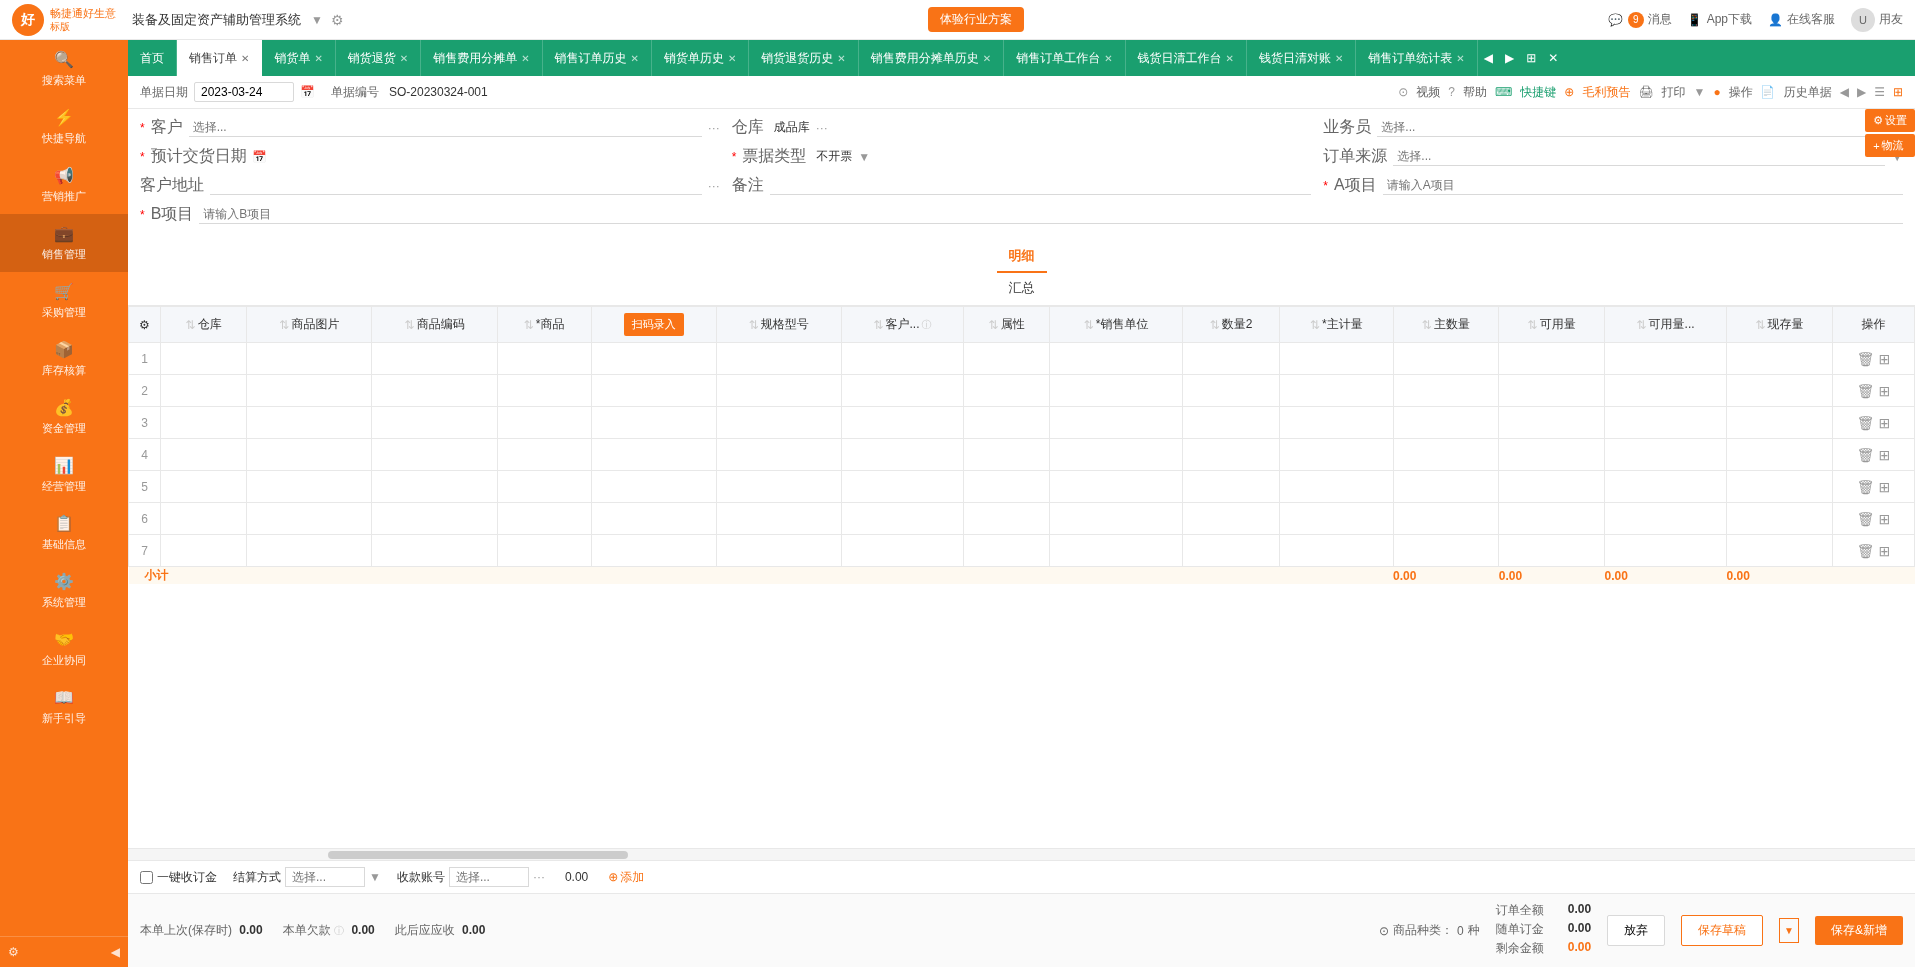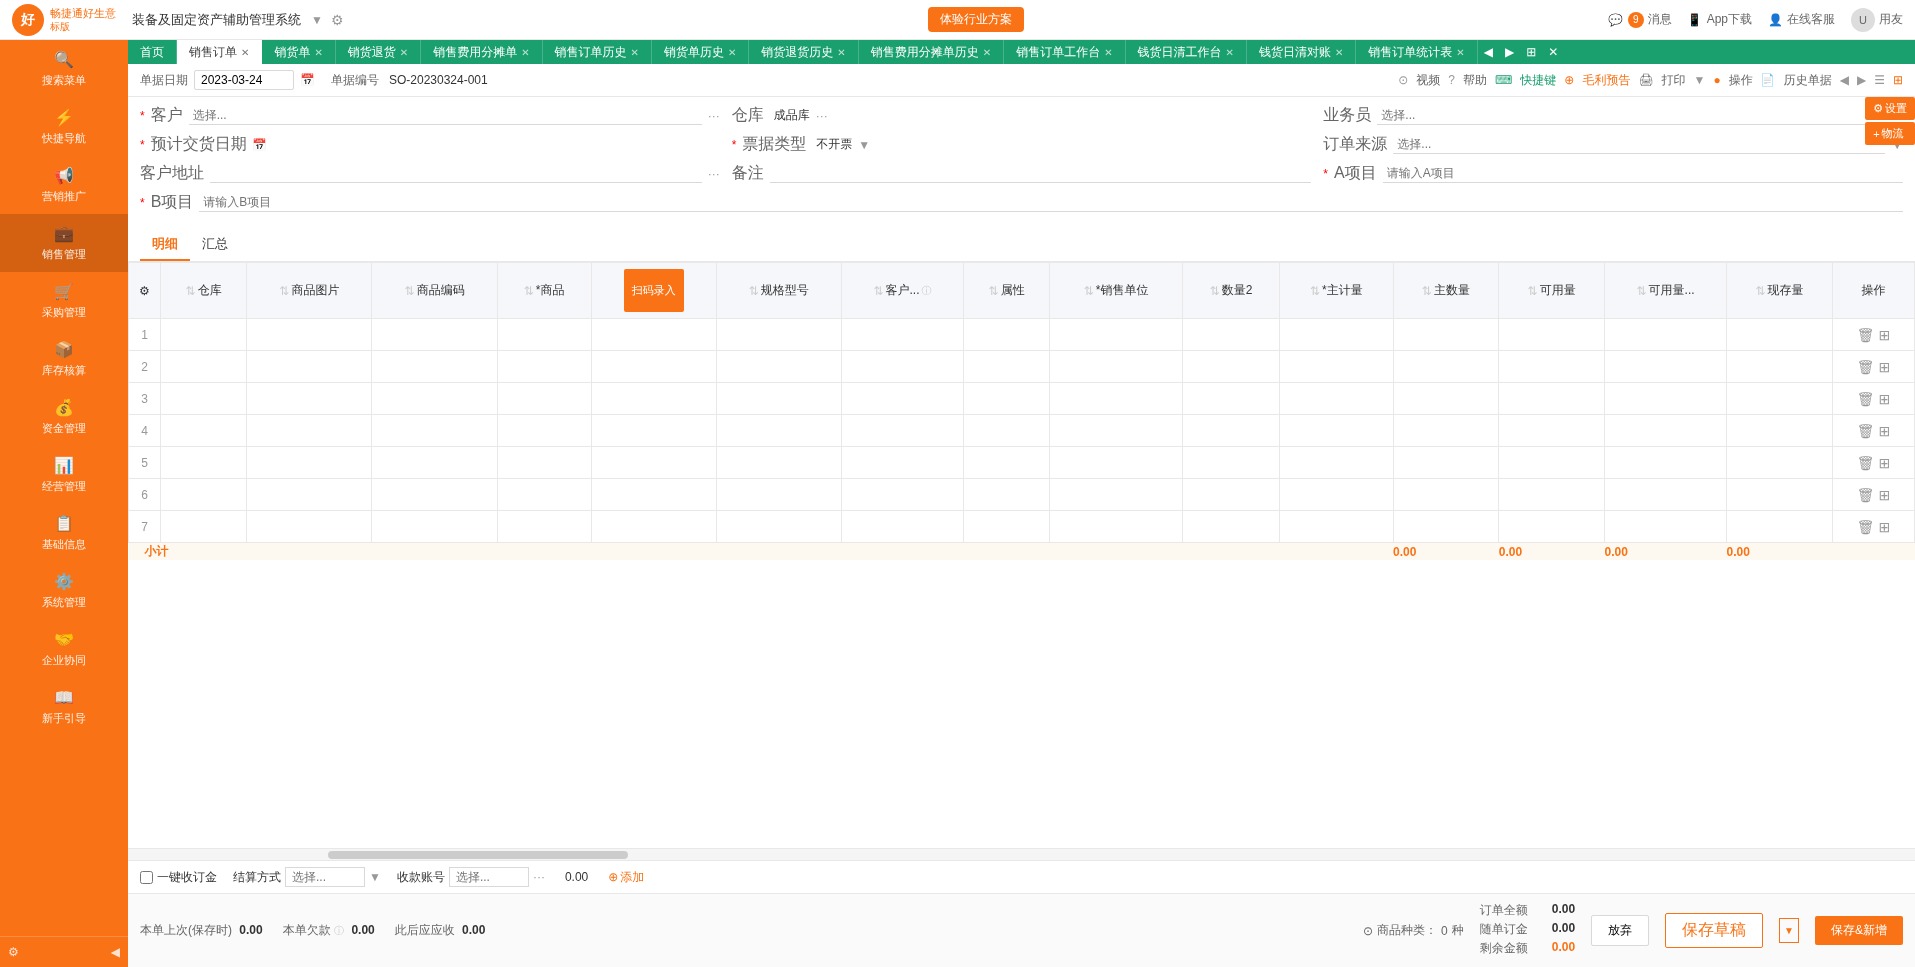"首页" .nav-tabs { height: 24px -> 36px }
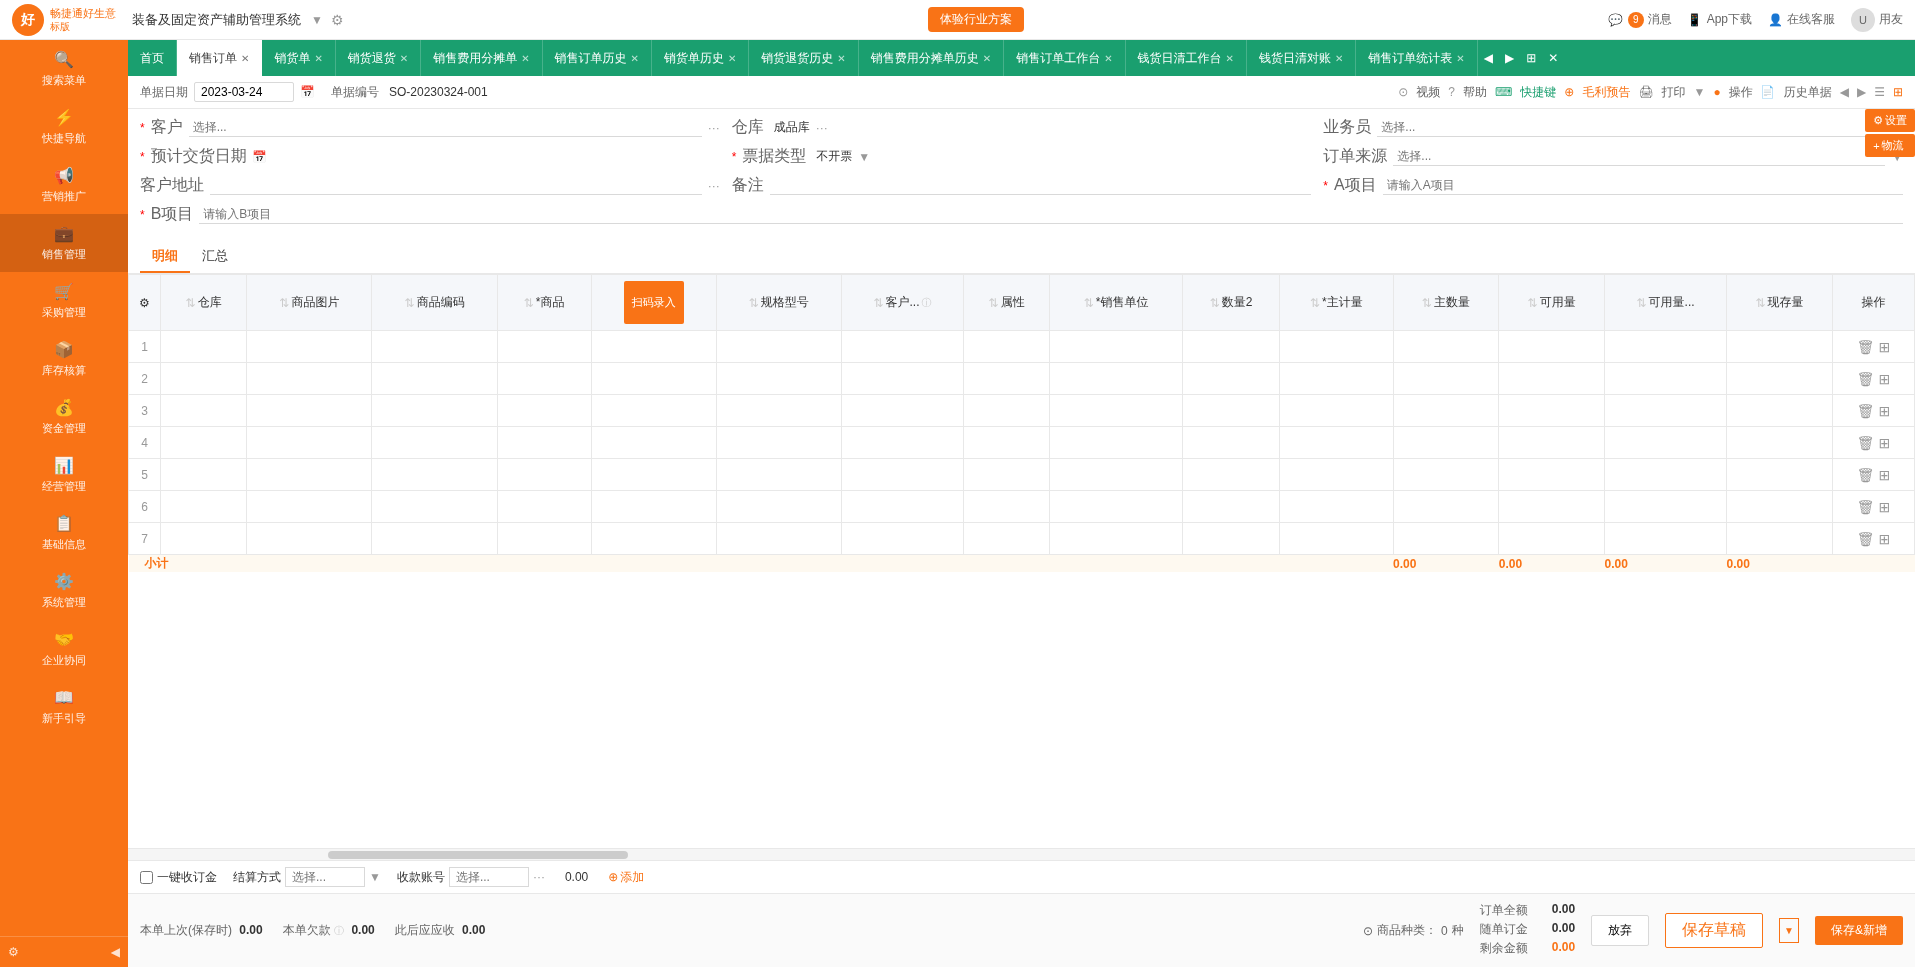"明细" .detail-tabs { flex-direction: none -> column }
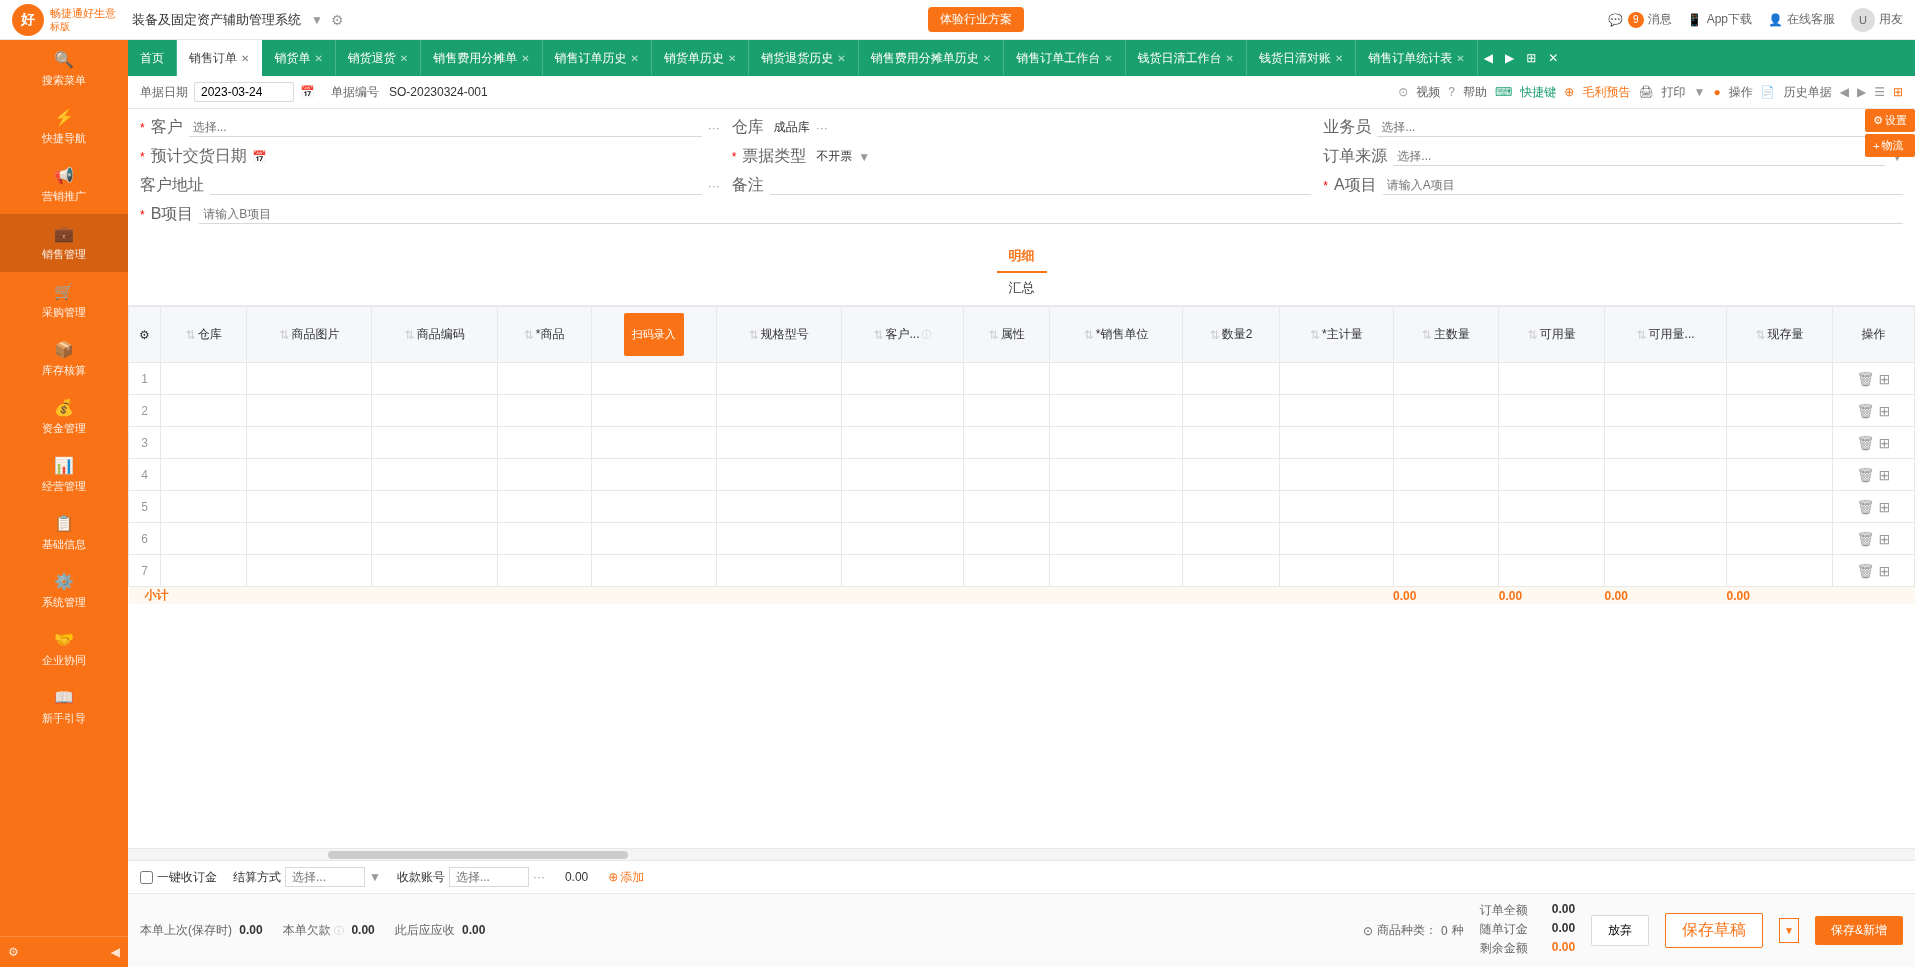"扫码录入" .scan-btn { padding: 14px 8px -> 4px 8px }
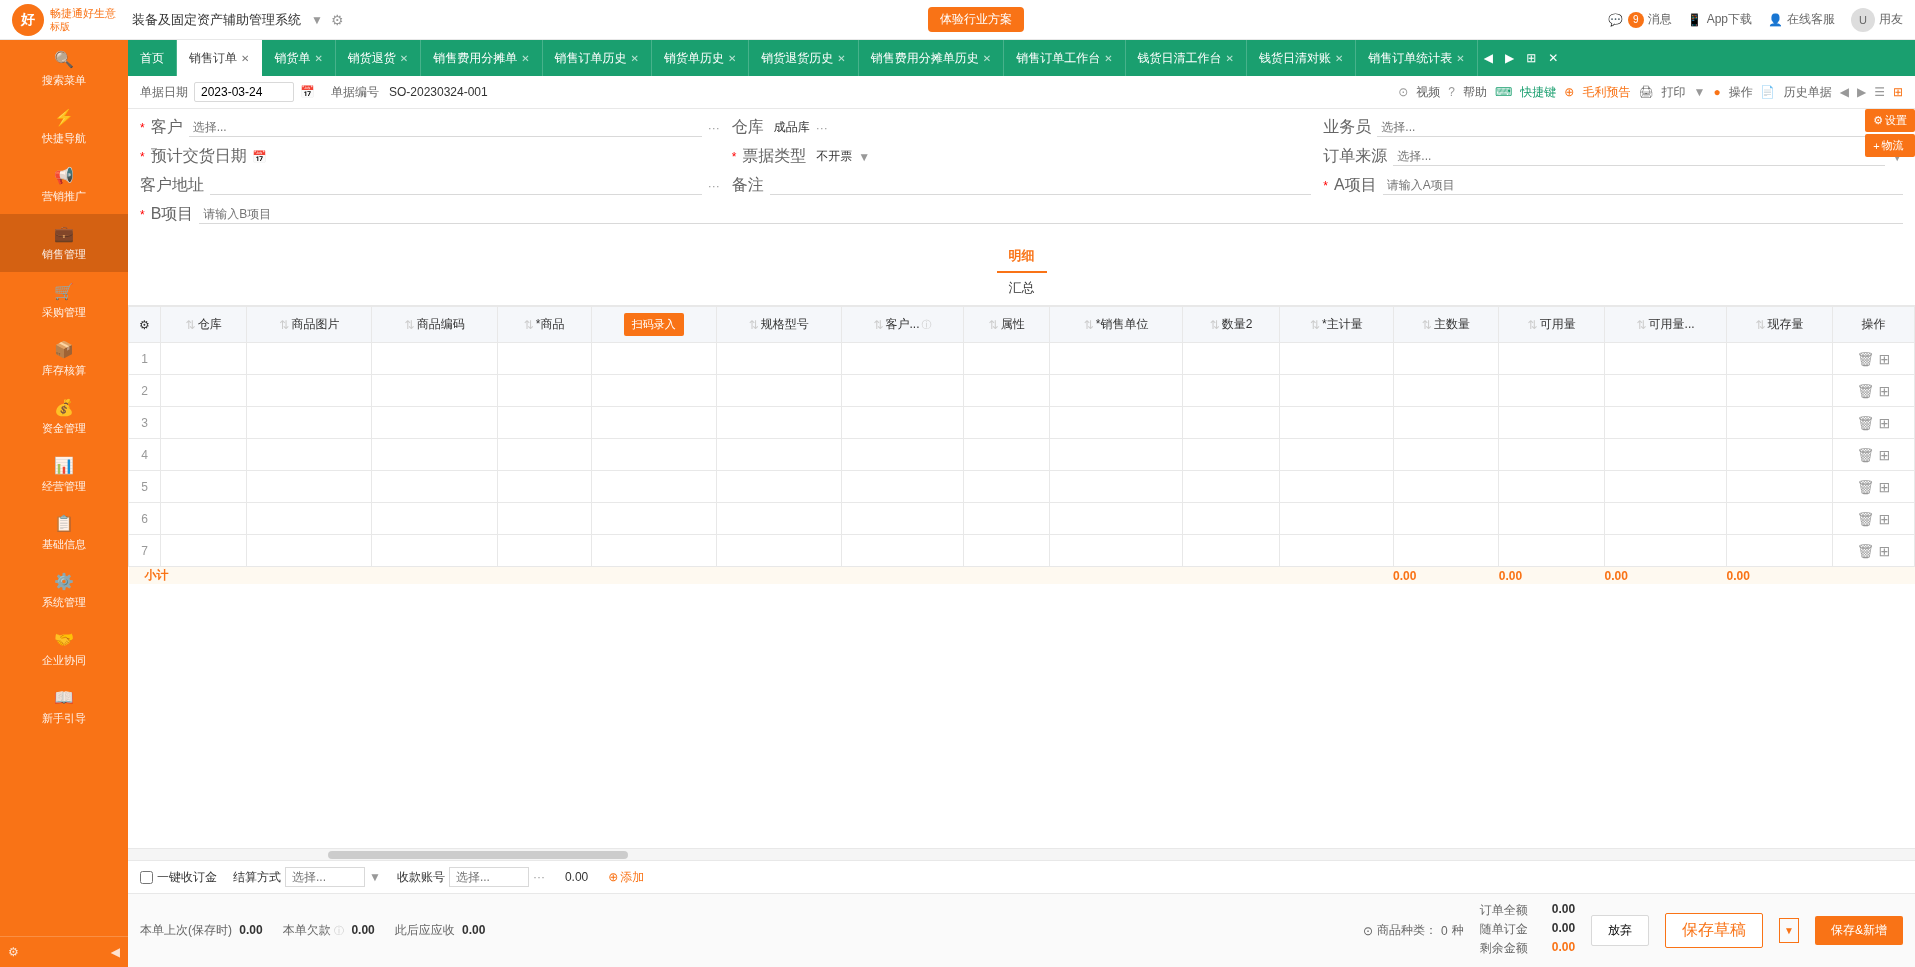"保存草稿" .btn-save-draft { font-size: 16px -> 12px }
